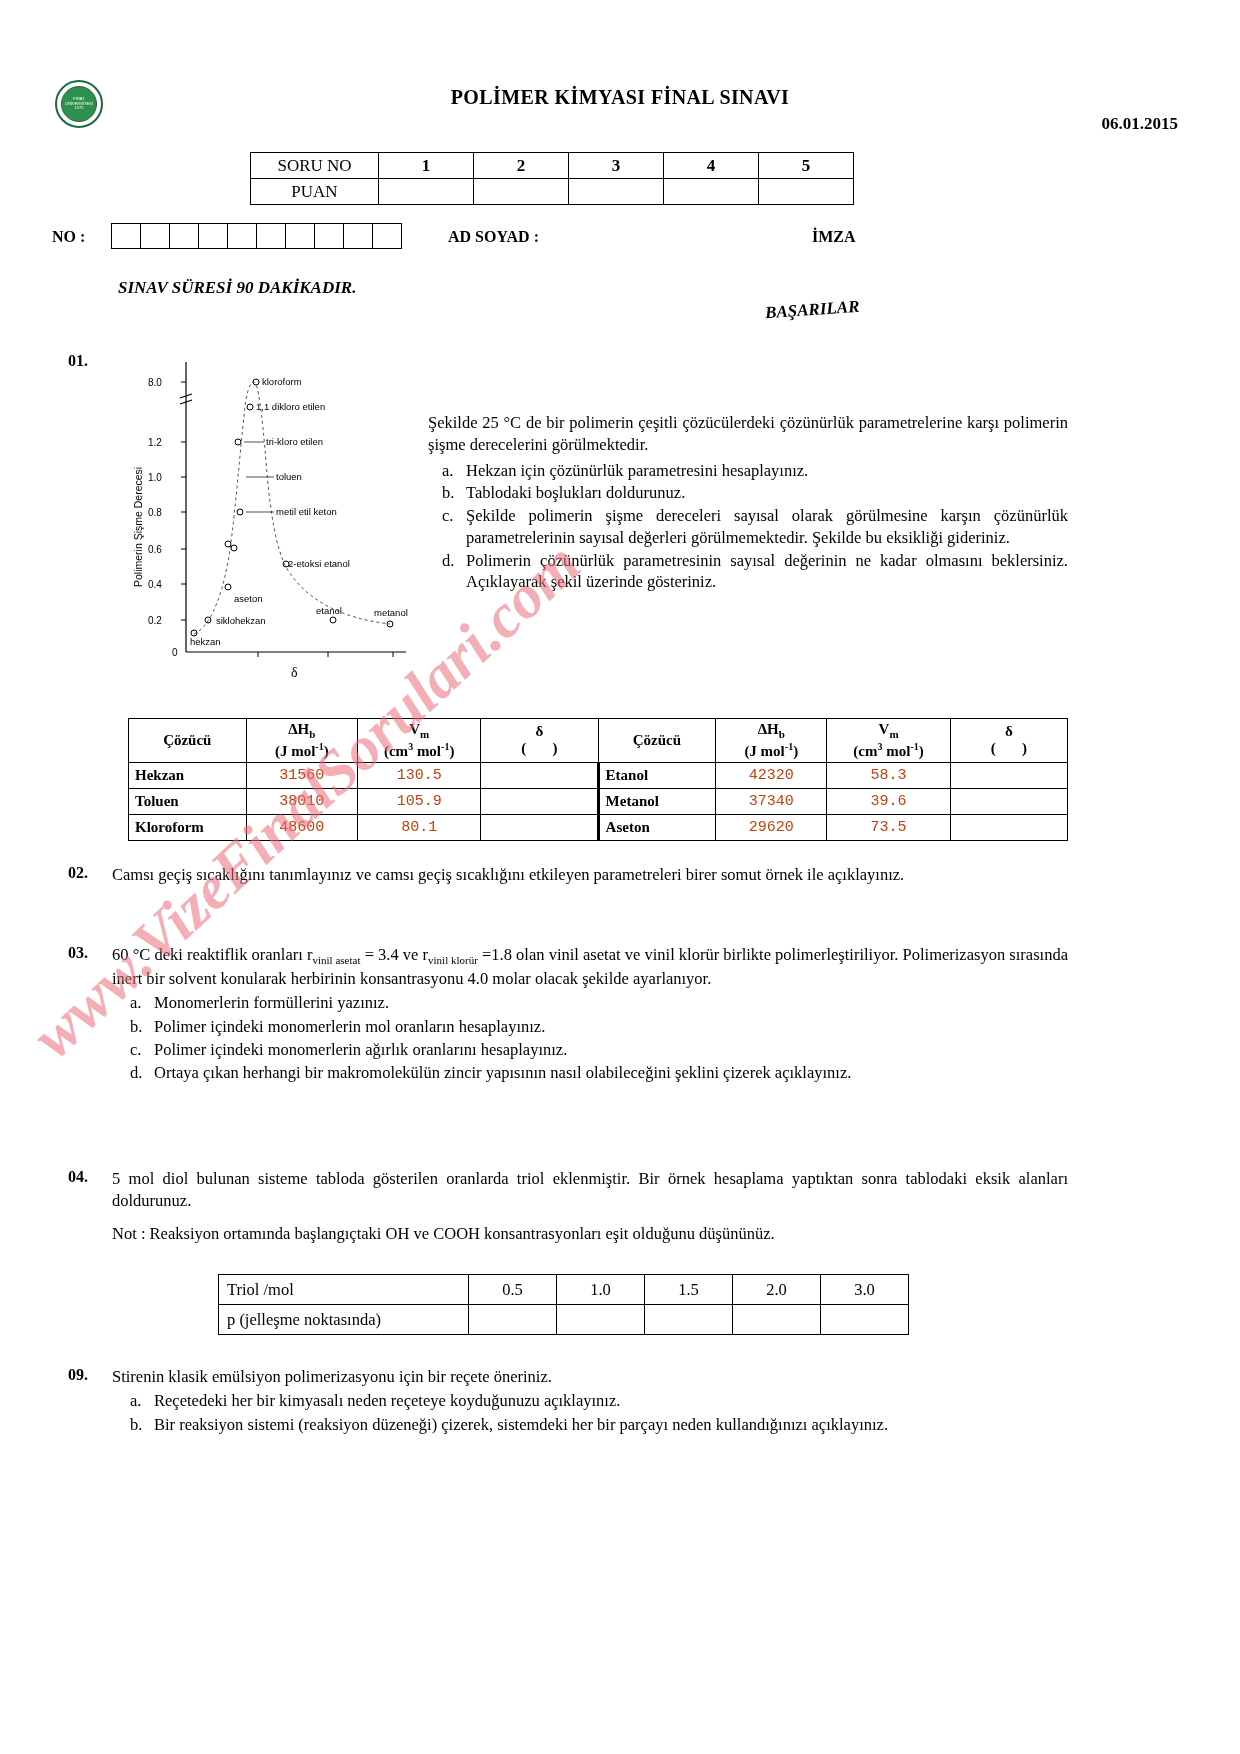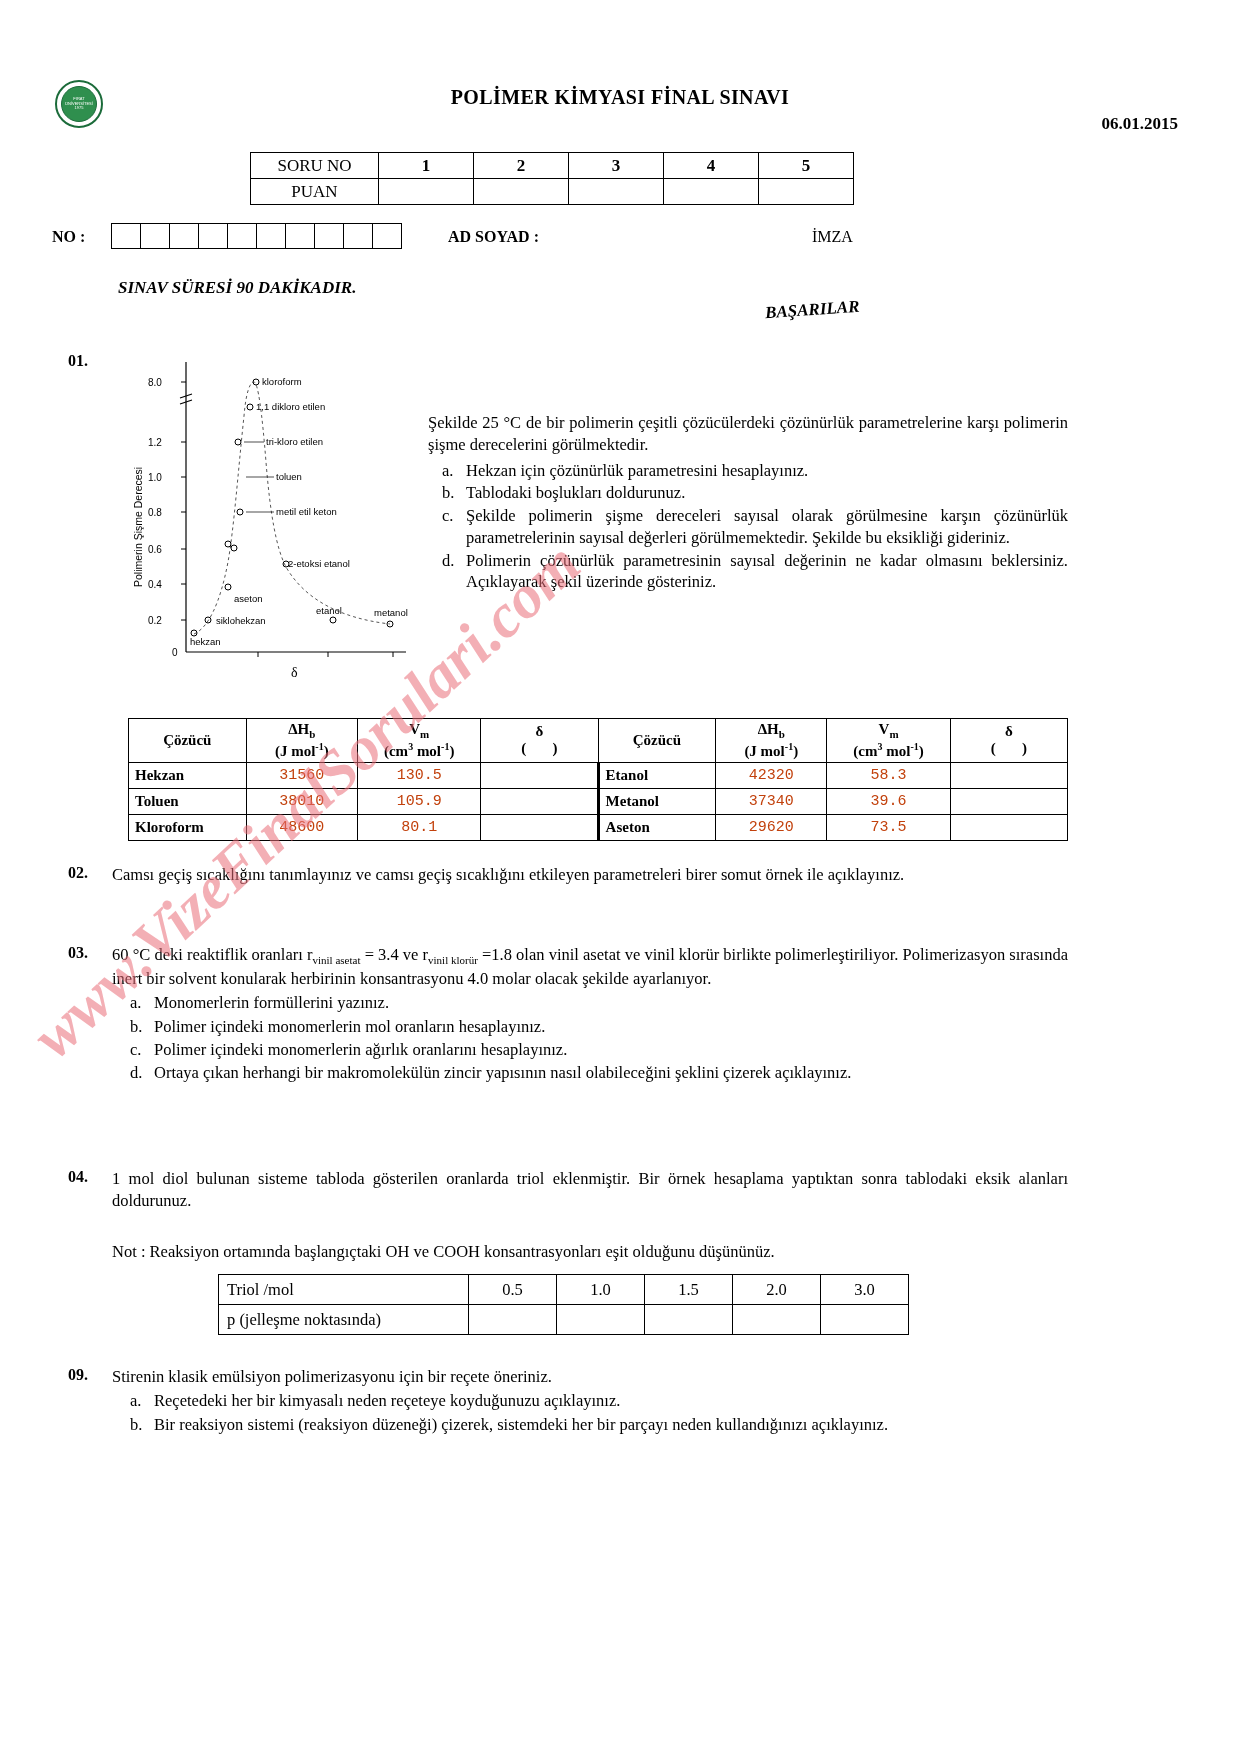"İMZA" .imza { font-weight: normal -> bold }
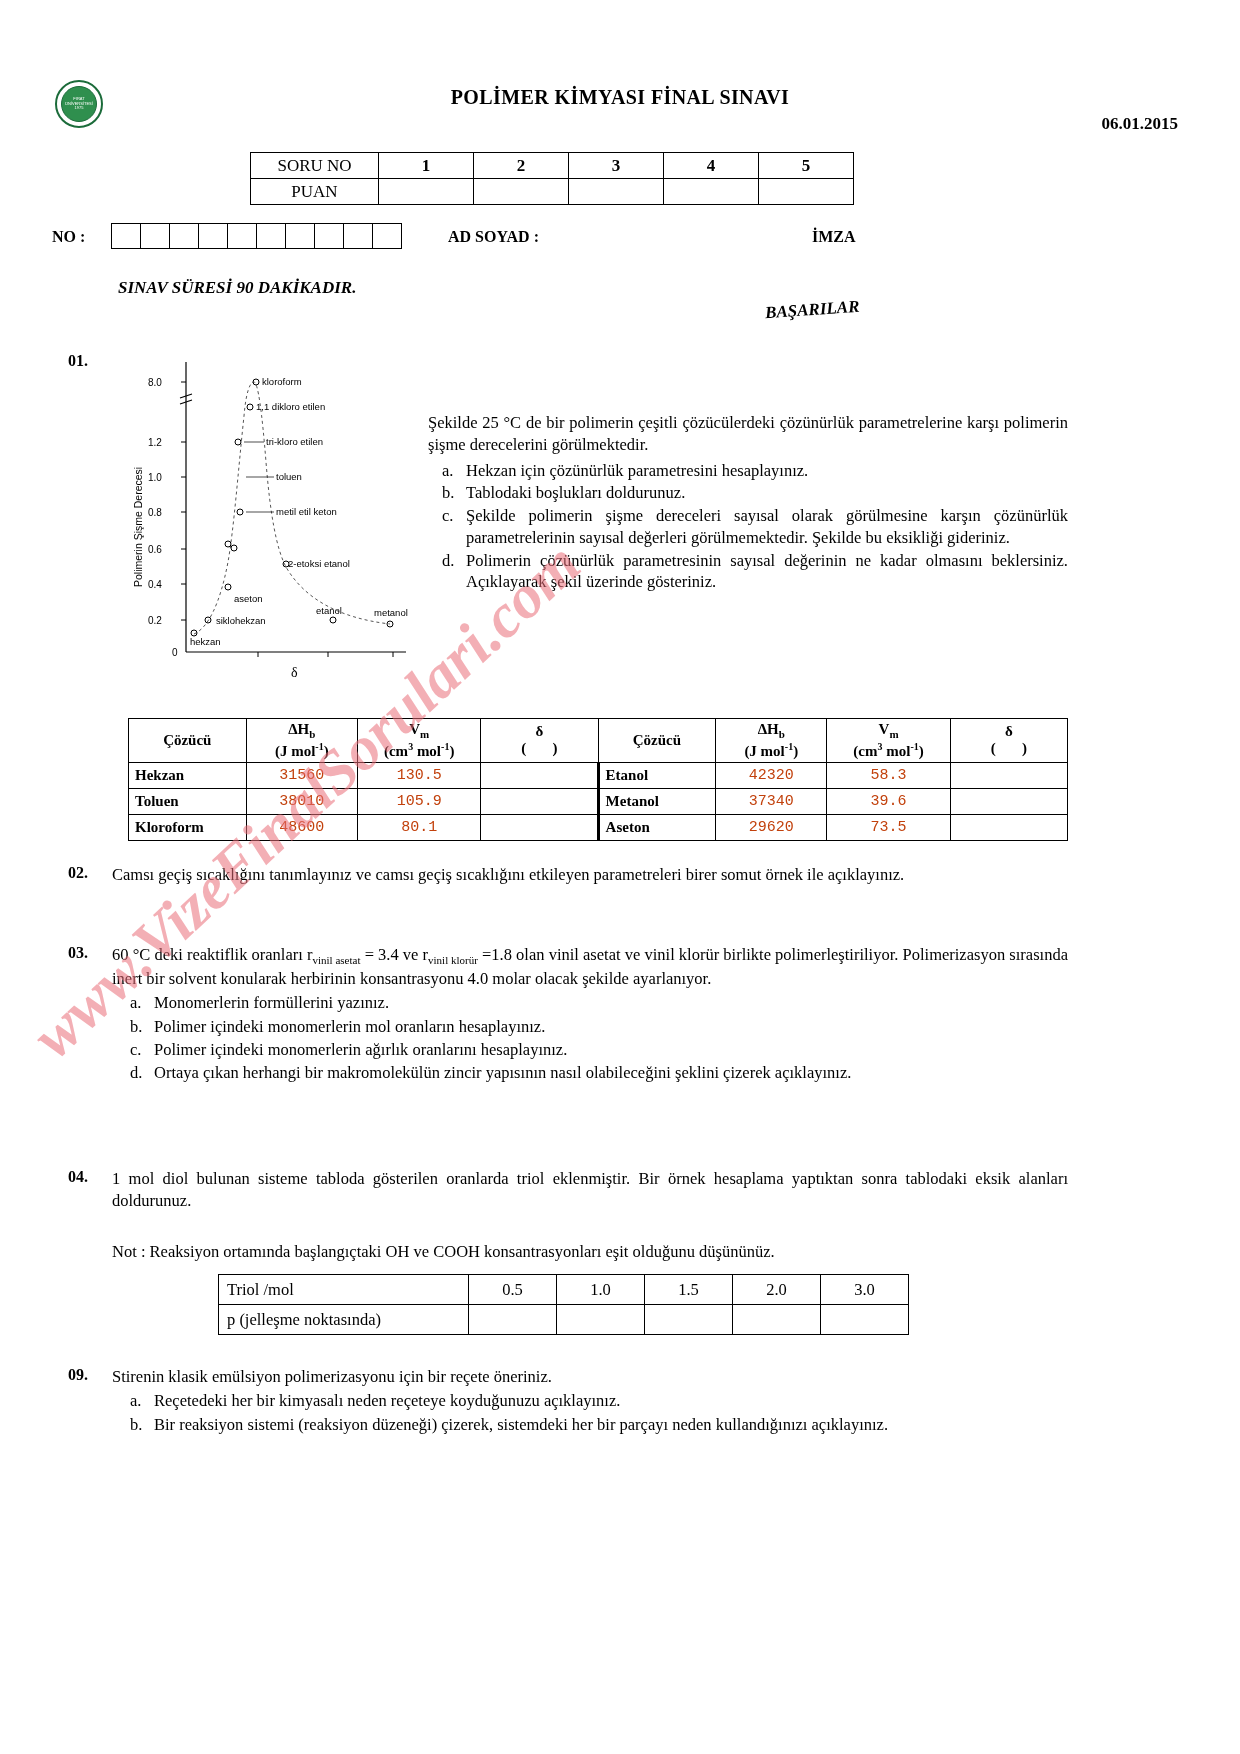"1 mol diol bulunan sisteme" div { text: 1 -> 5 }
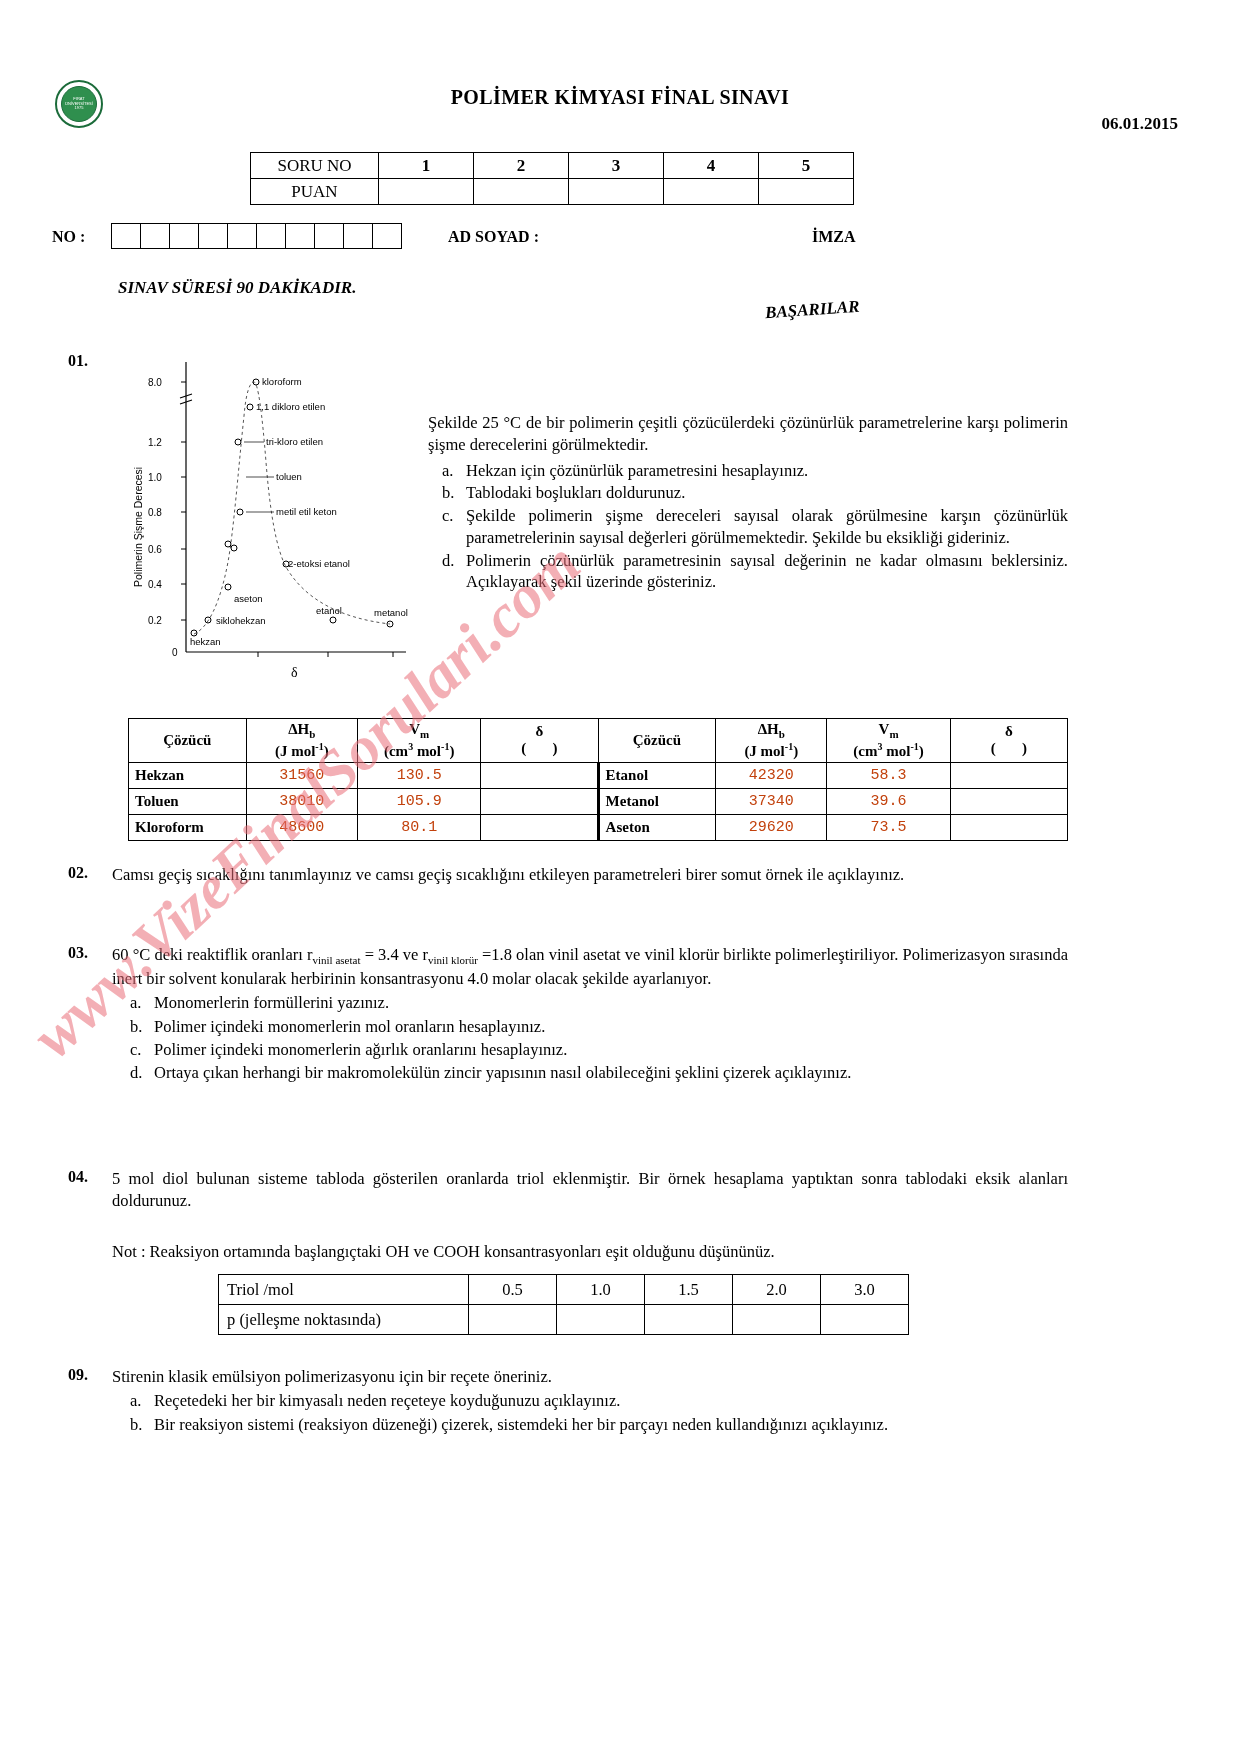"Not : Reaksiyon ortamında başlangıçtaki" div { margin-top: 28px -> 10px }
